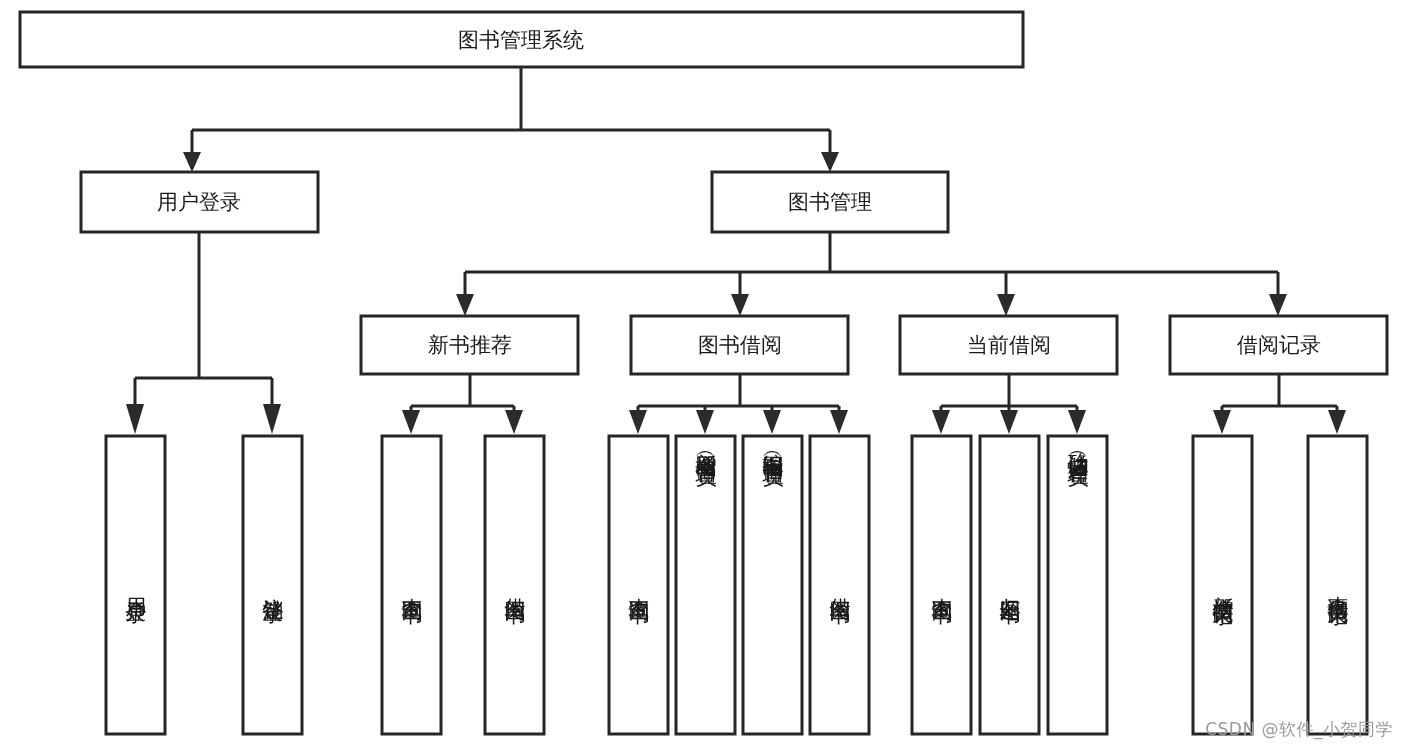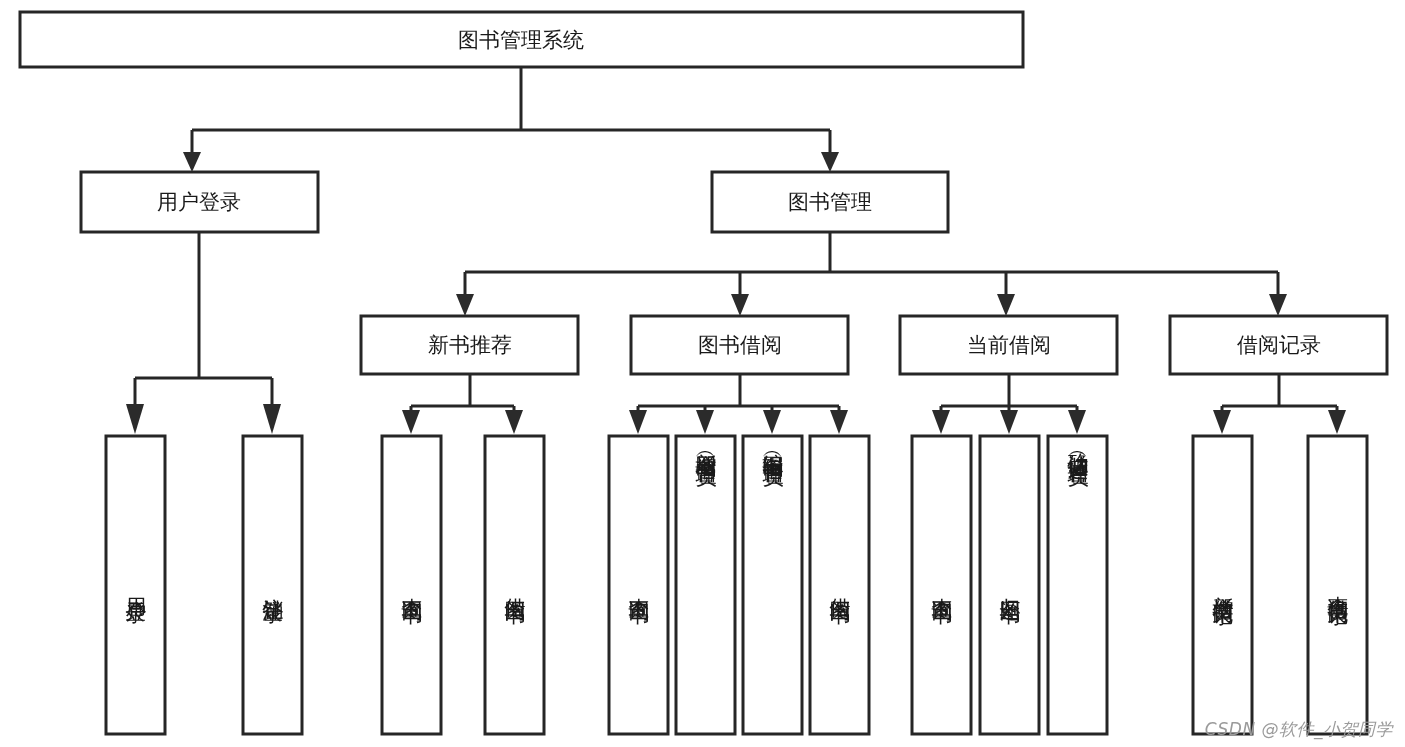"CSDN @软件_小贺同学" .watermark { font-style: italic -> none }
